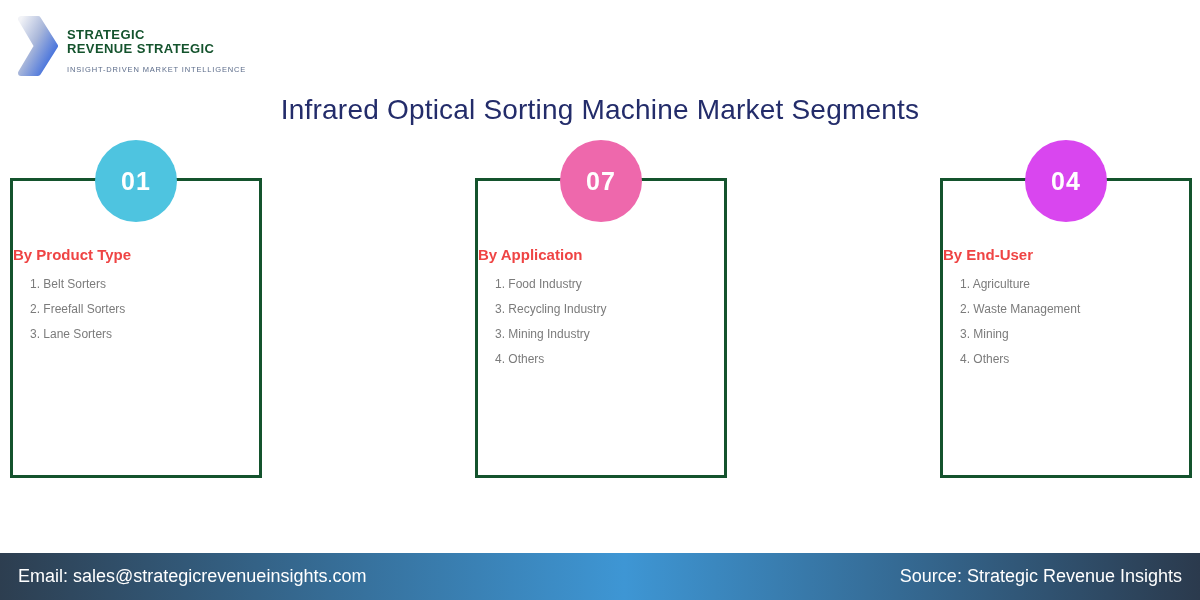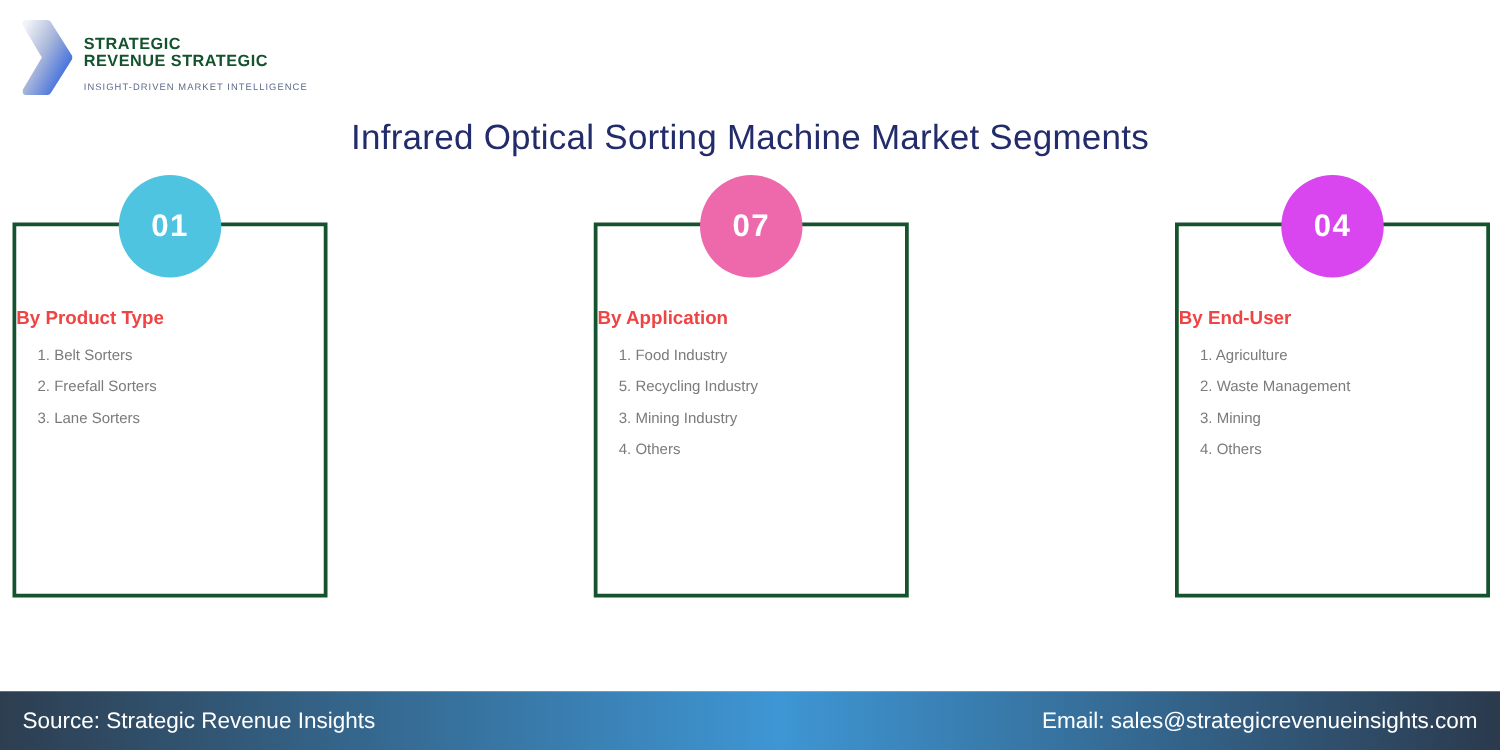"5. Recycling Industry" li { text: 5 -> 3 }
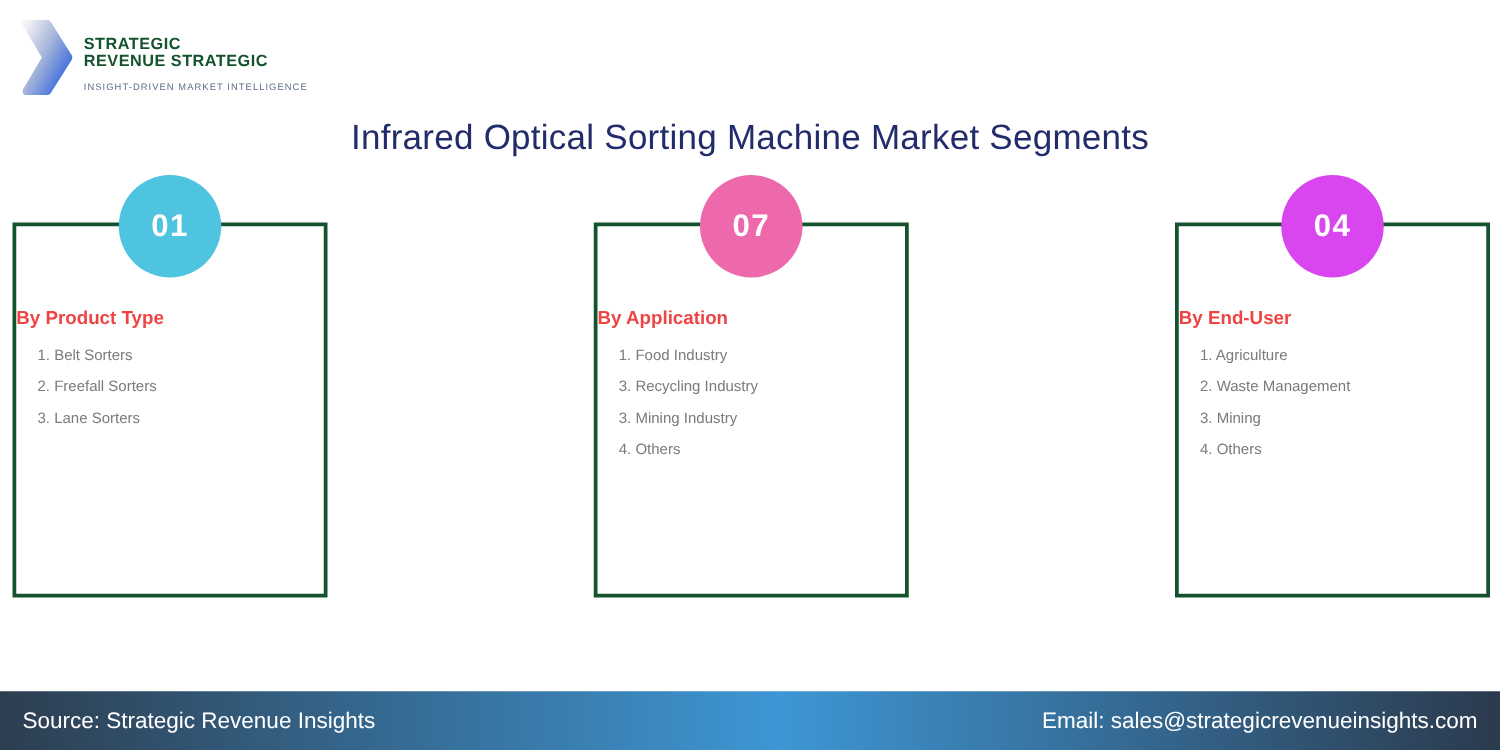"Source: Strategic Revenue Insights" span { order: before "Email:" -> after "Email:" }
